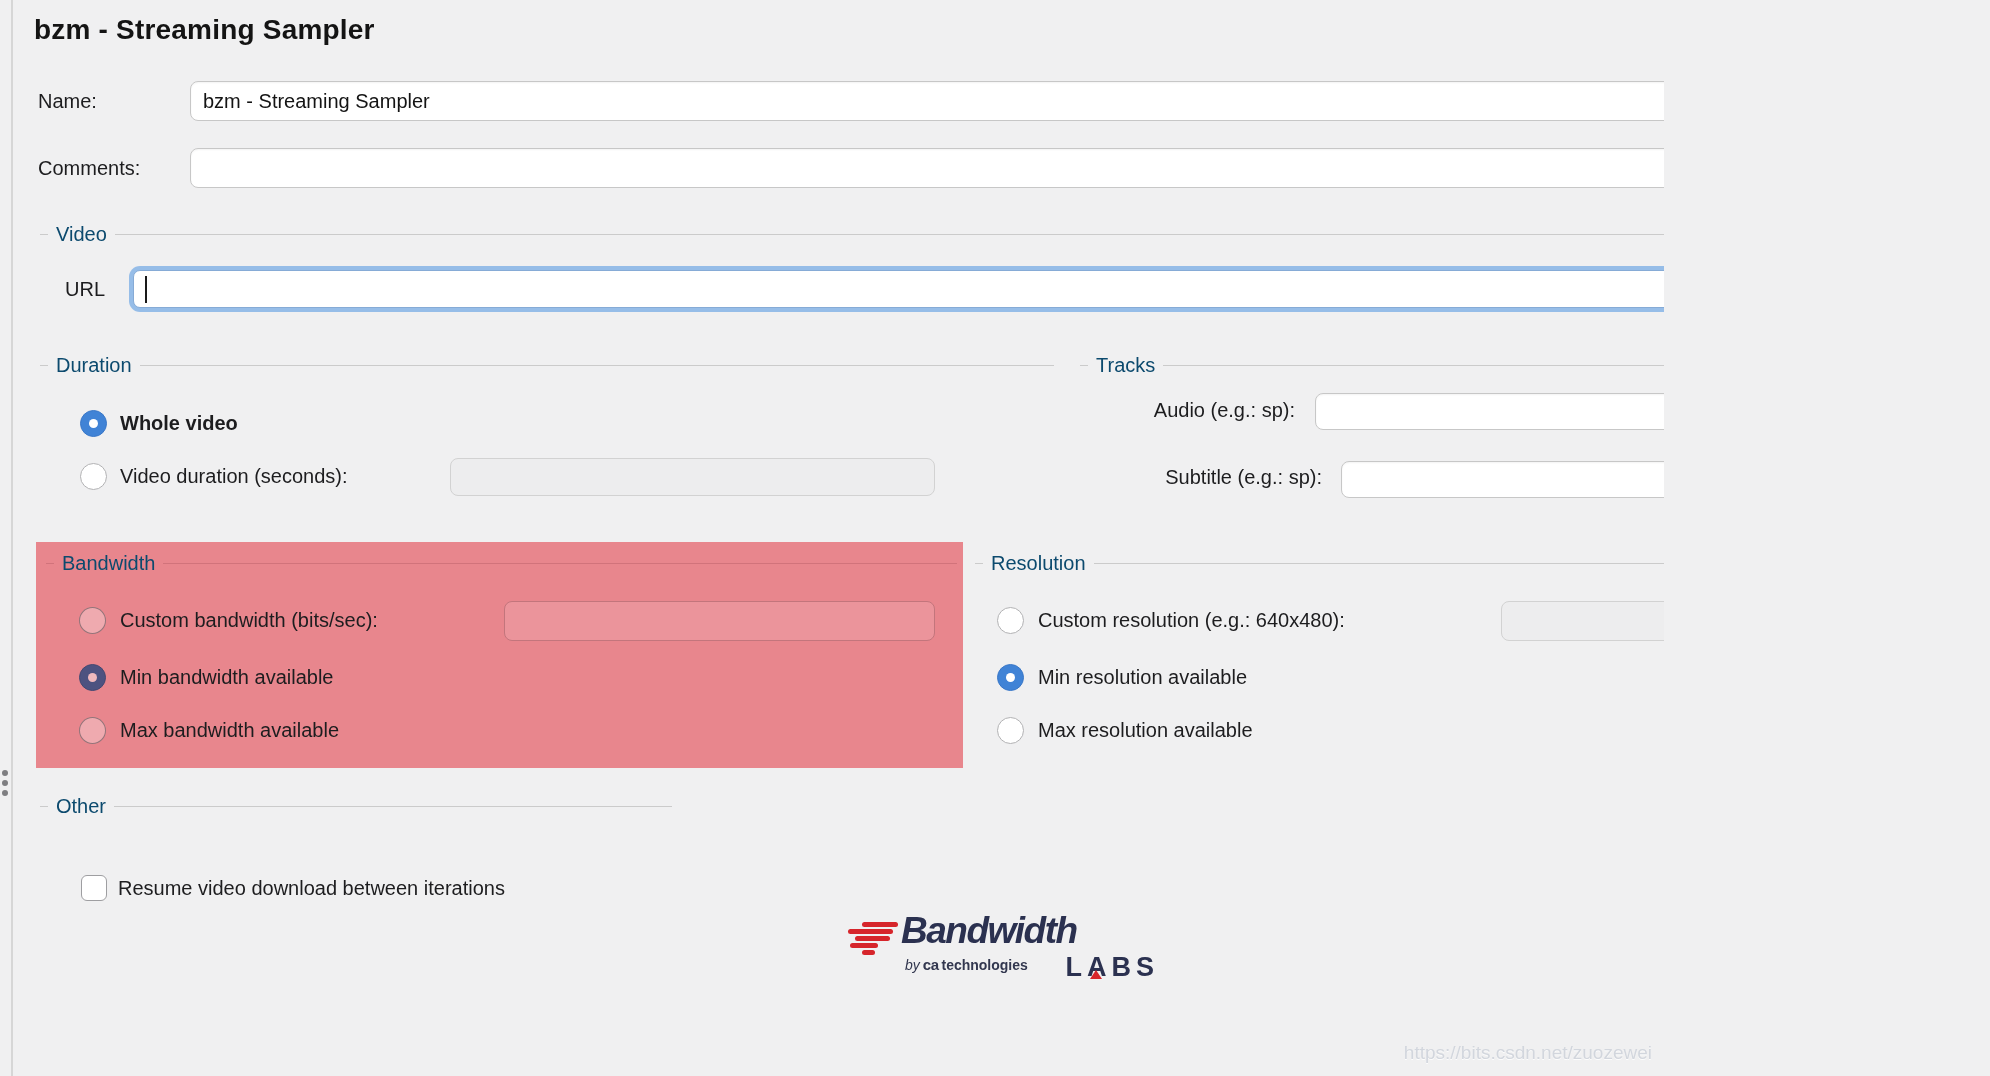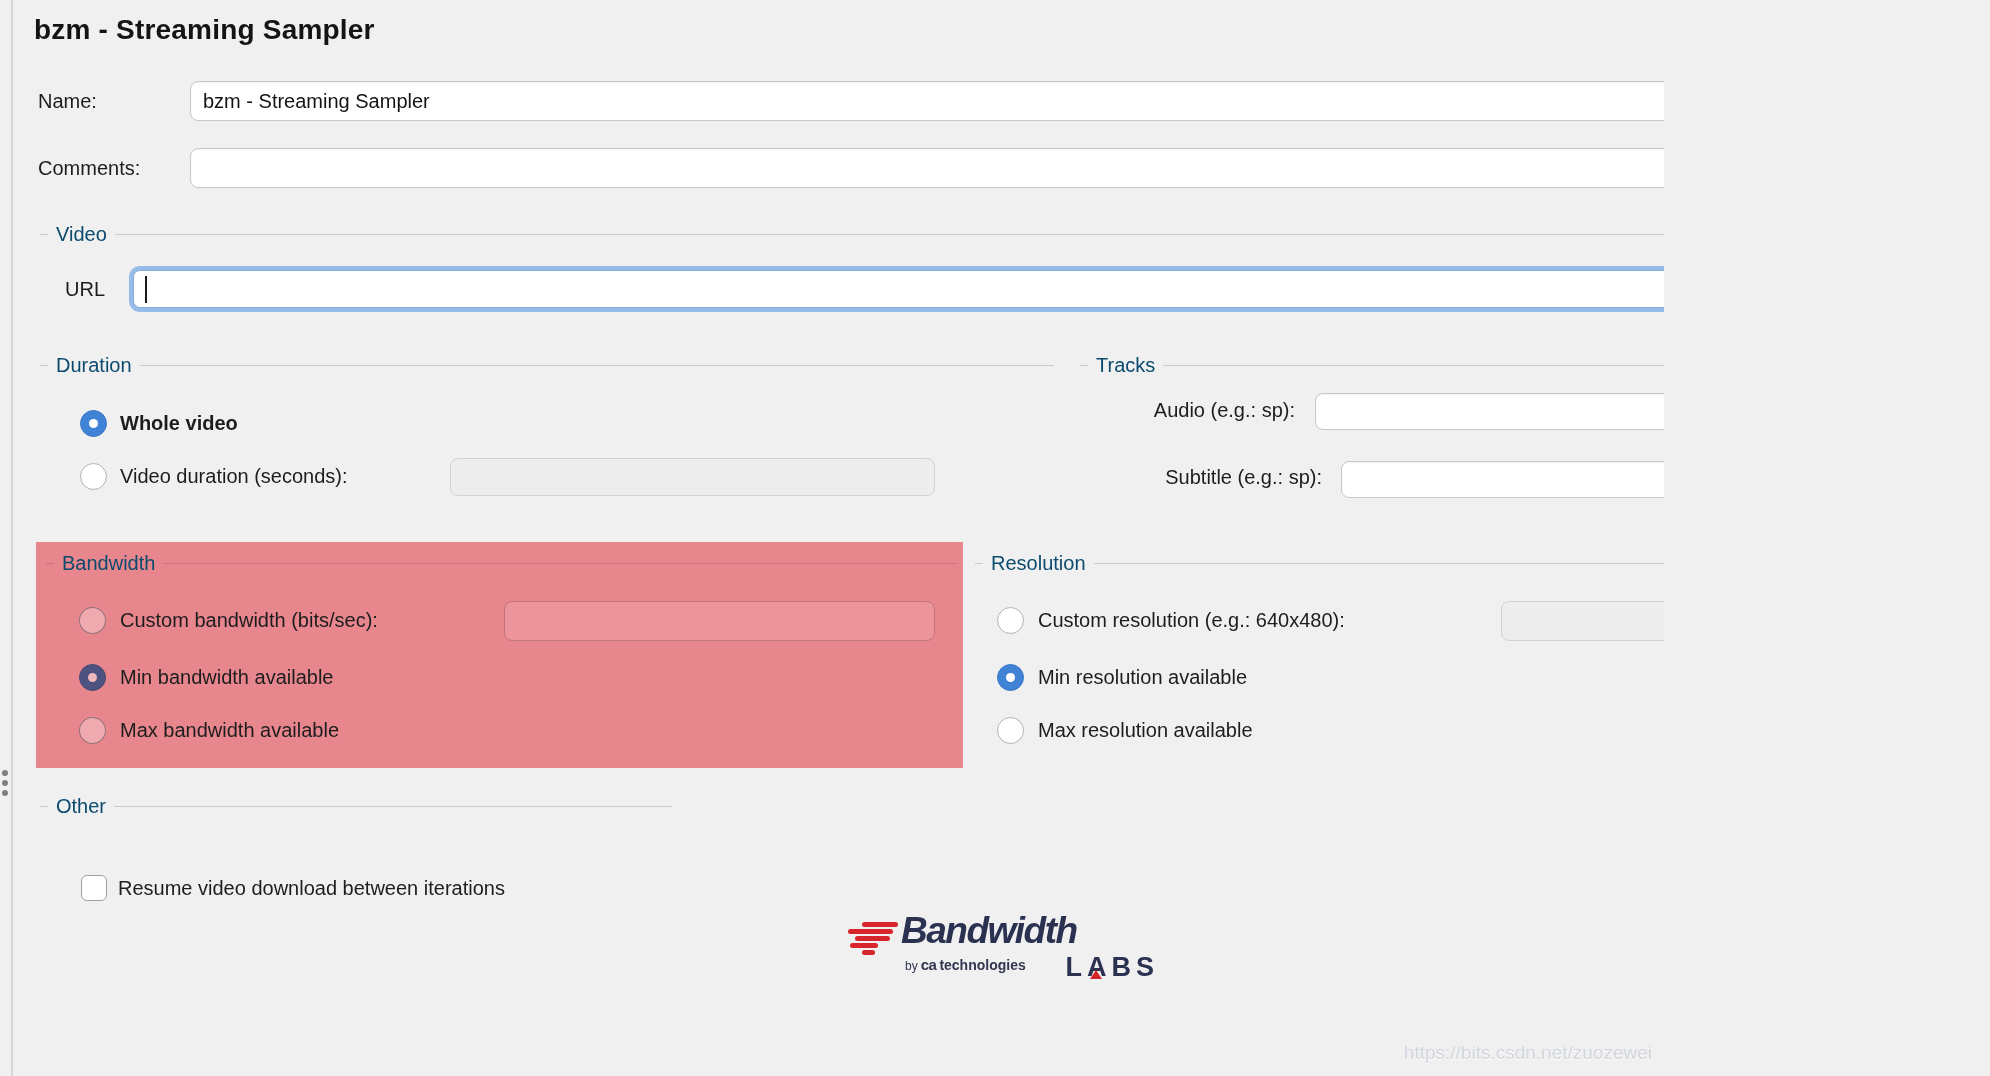"by" .byline .by { font-size: 12px -> 14px; font-style: none -> italic }
